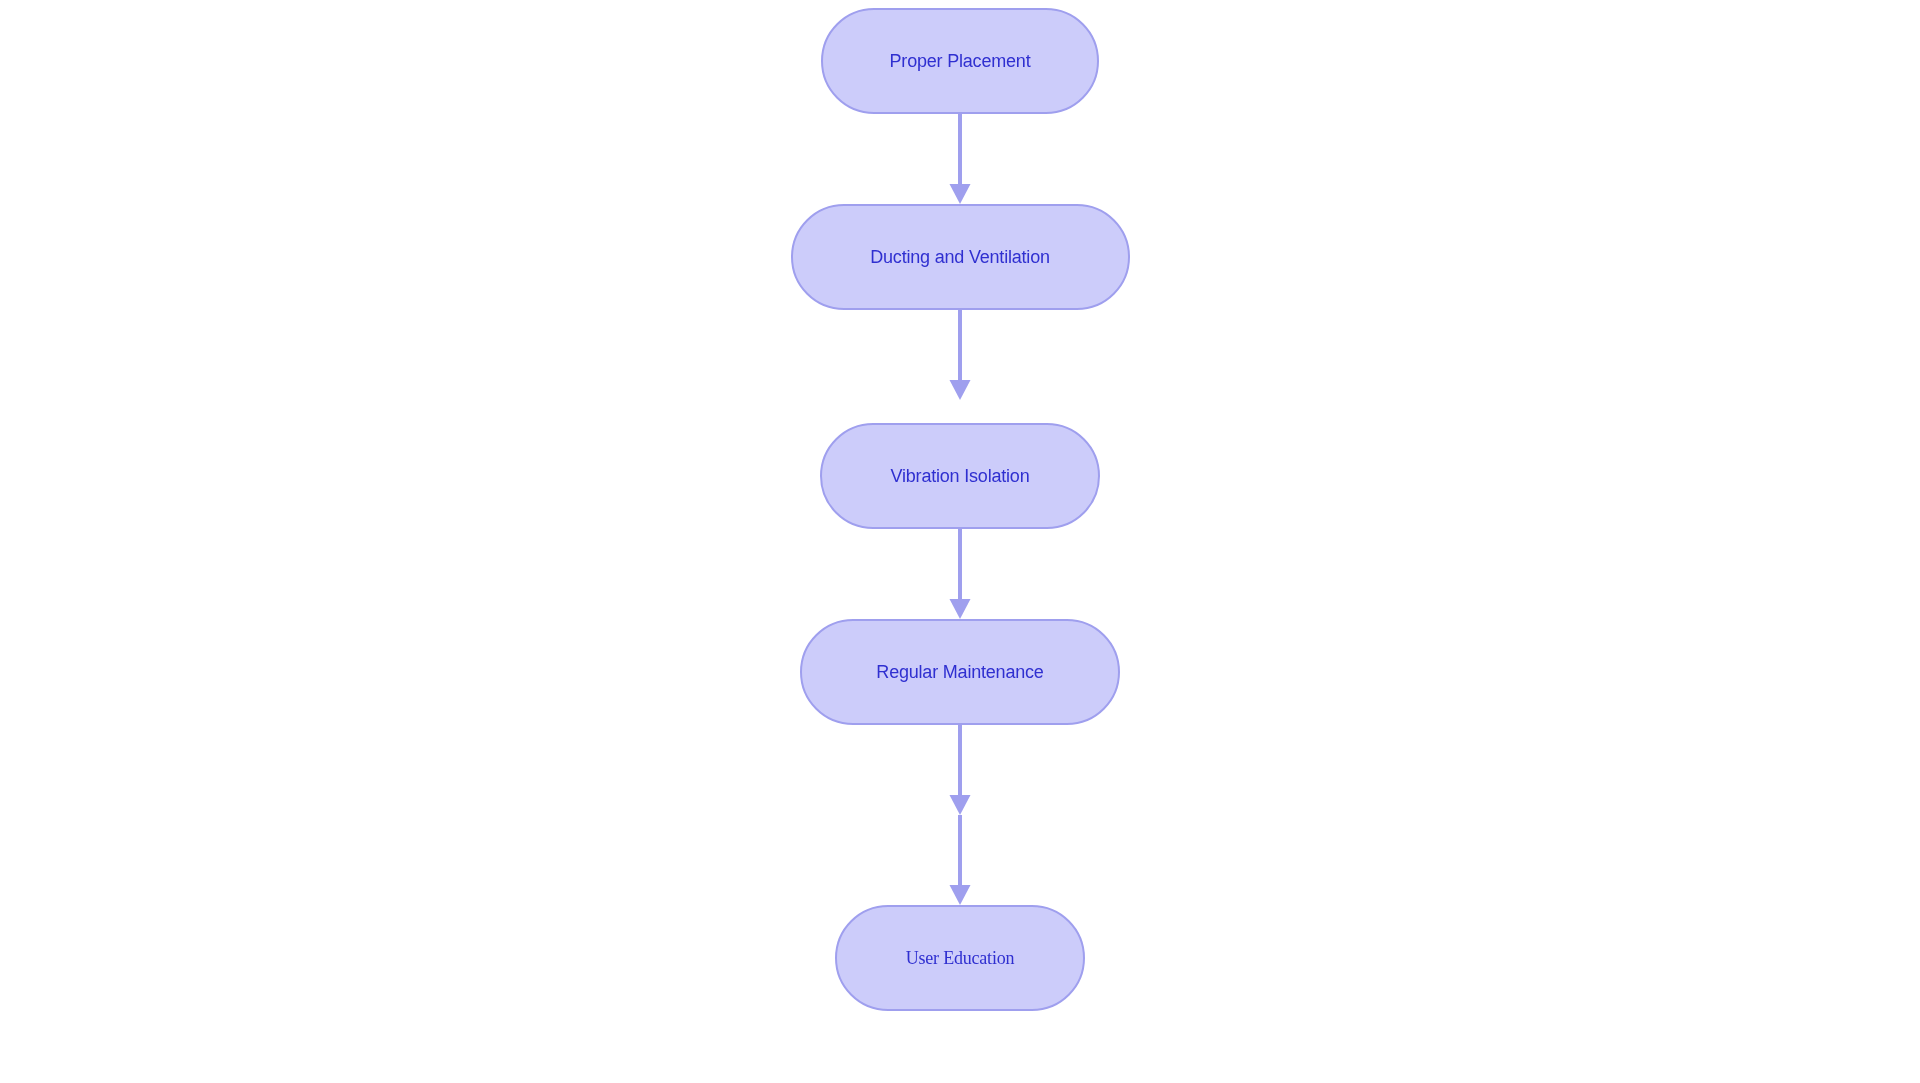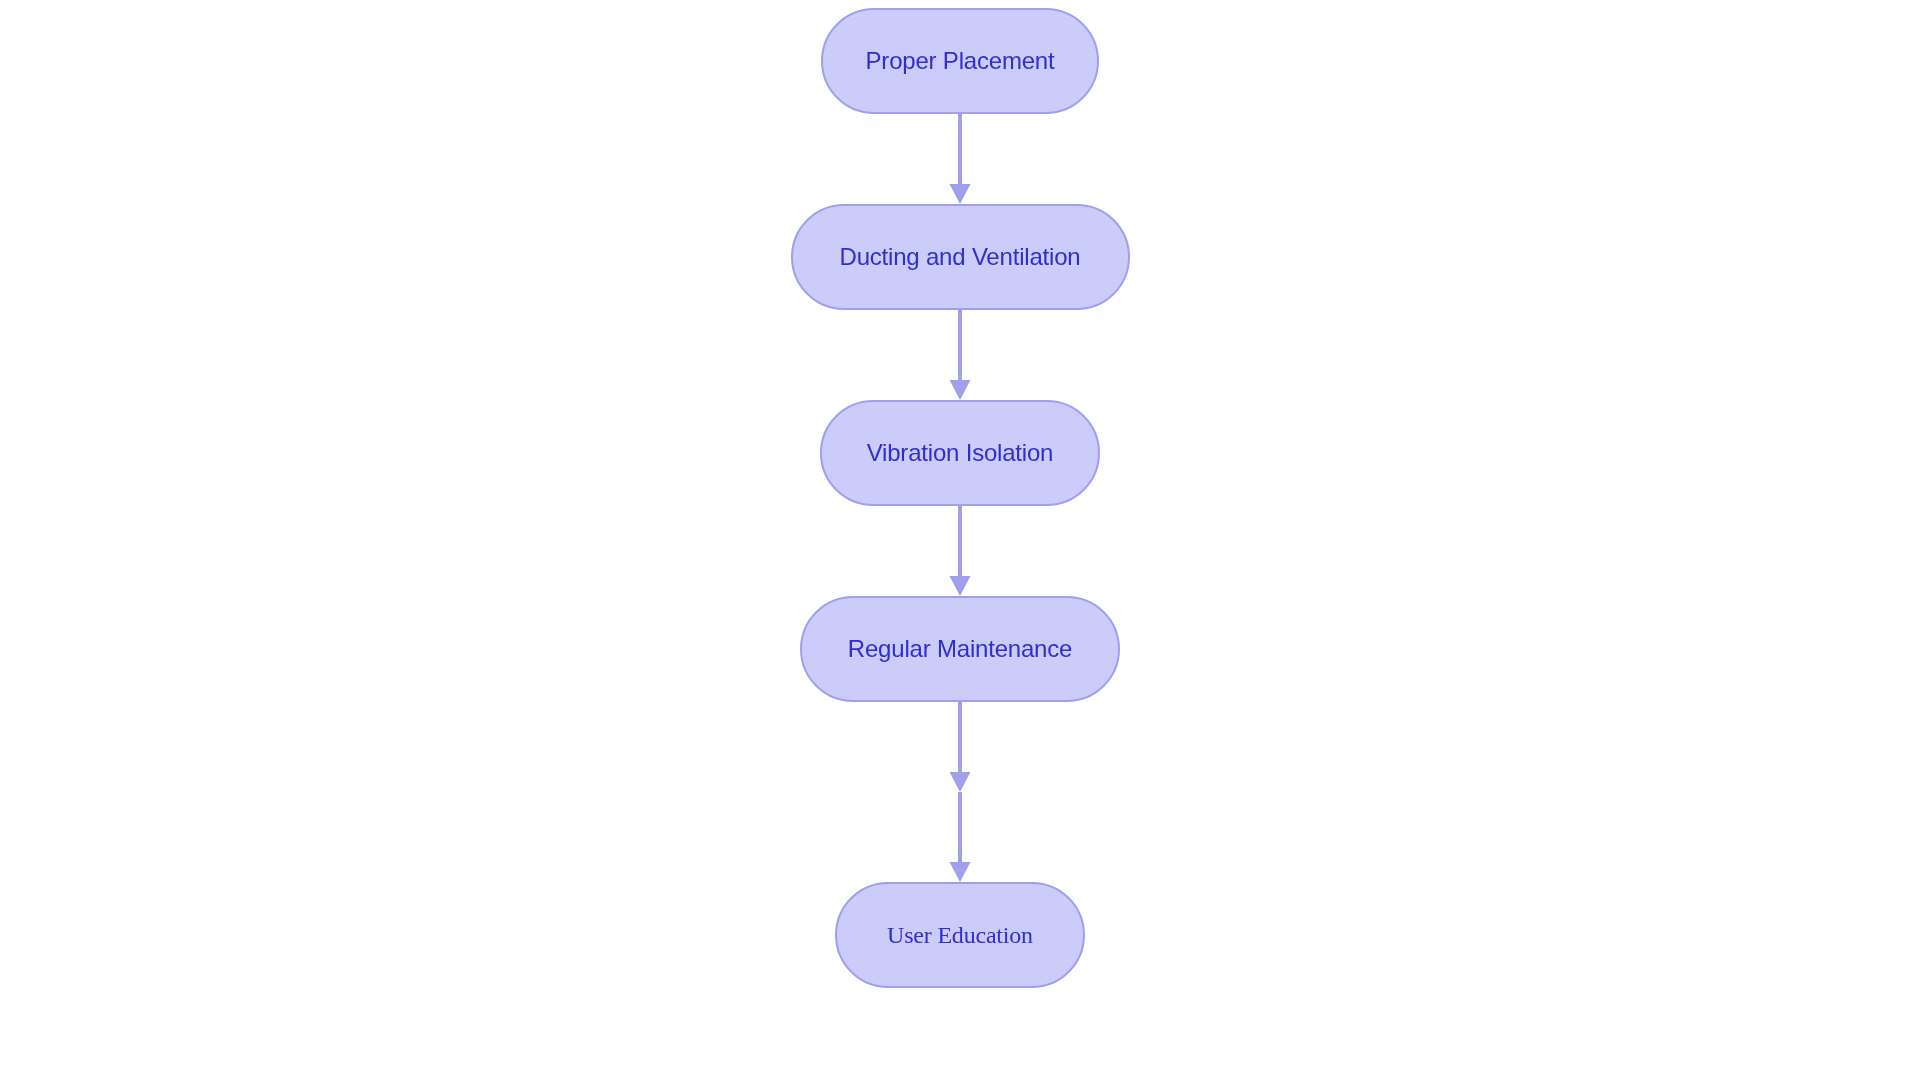"Proper Placement" .node { font-size: 24px -> 18px }
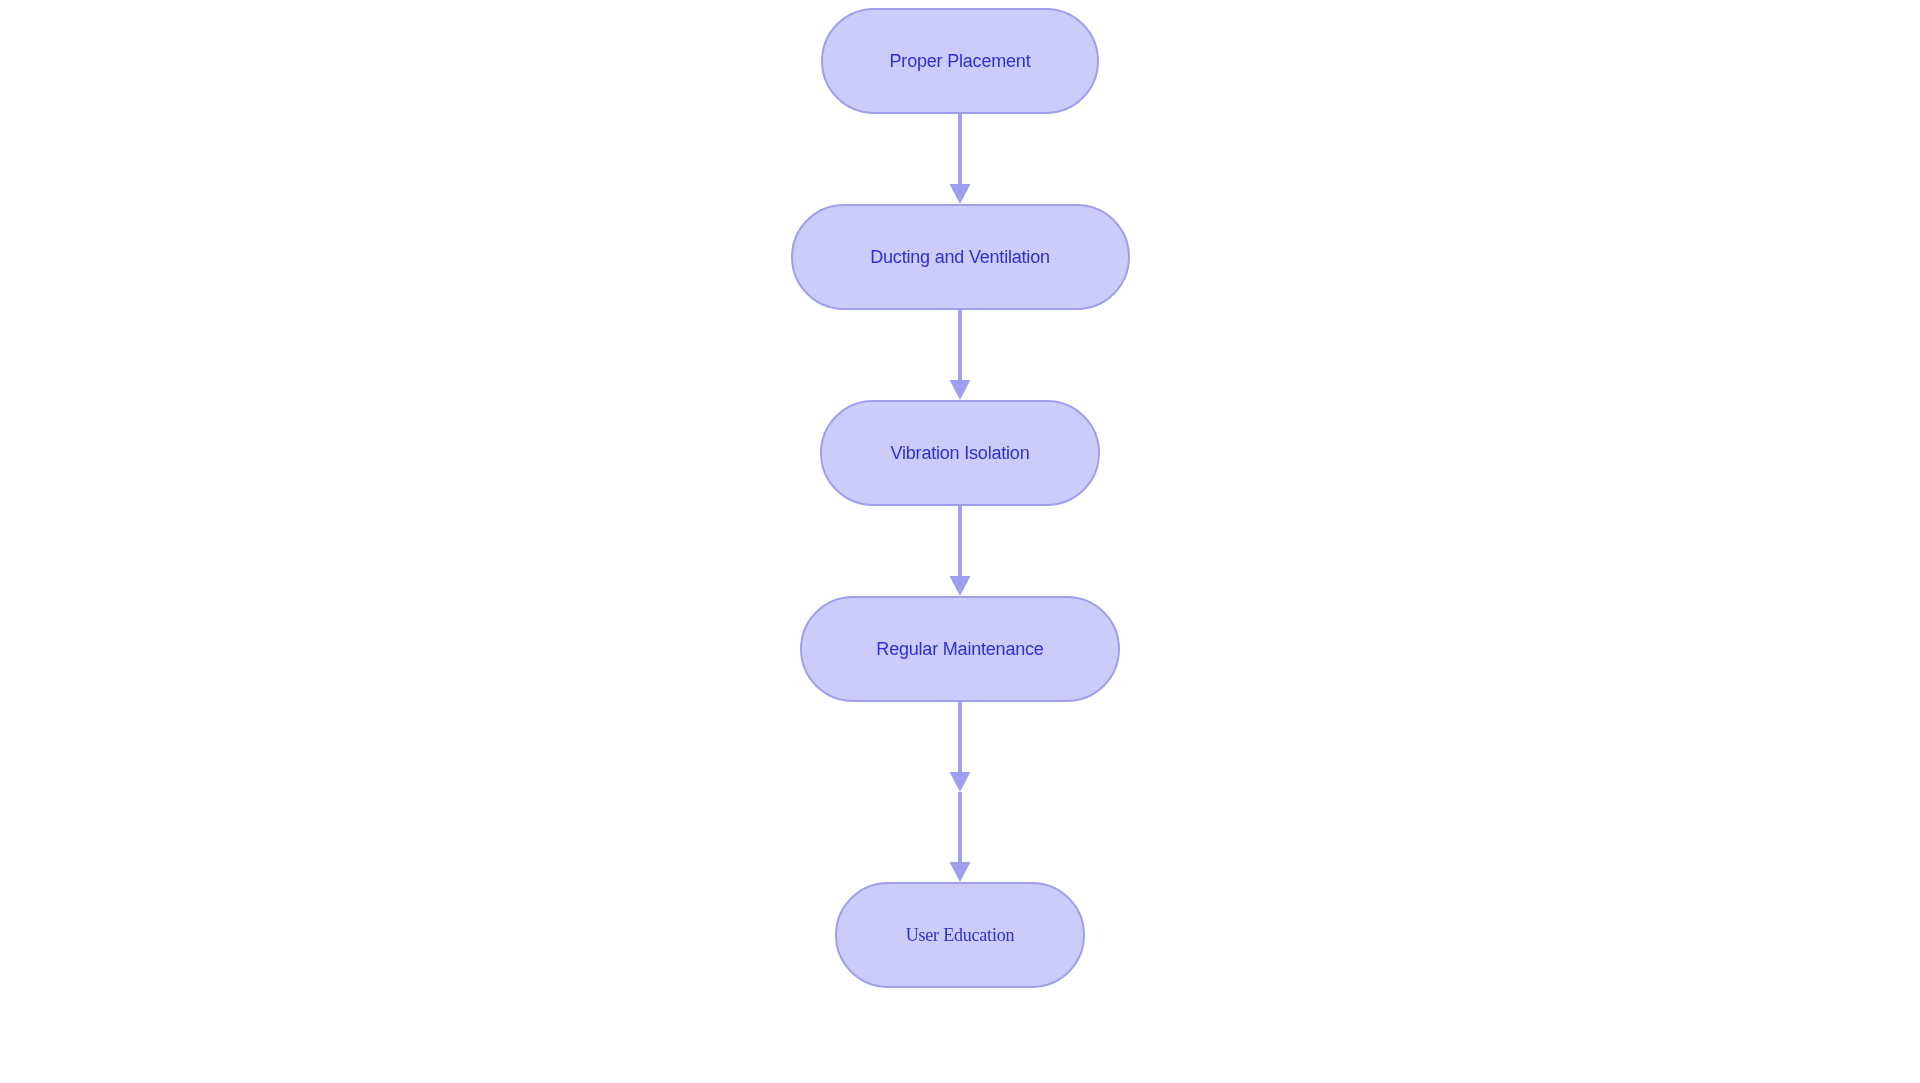"Vibration Isolation" .node.n2 { margin-top: none -> 23px }
